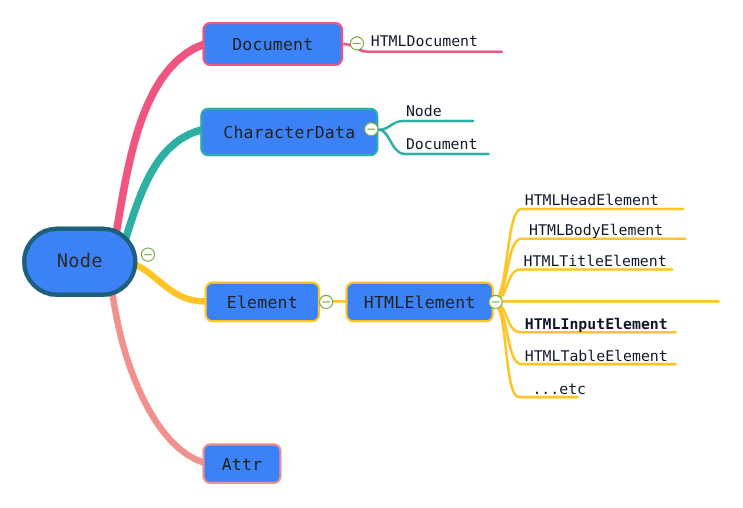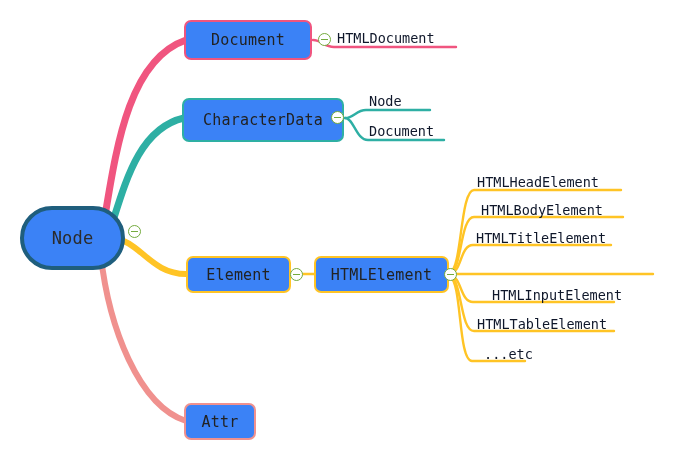"HTMLInputElement" div.leaf-label { font-weight: none -> bold; left: 492px -> 477px }
